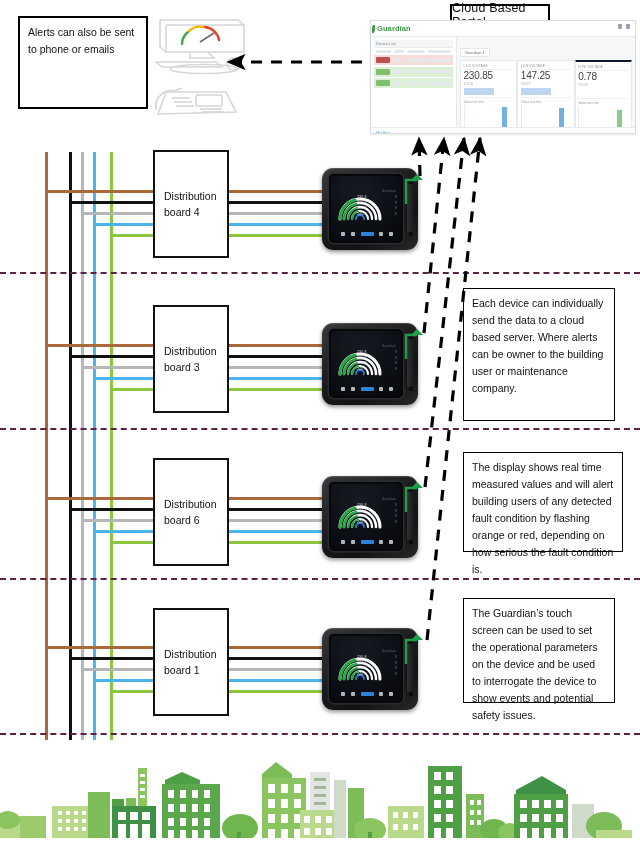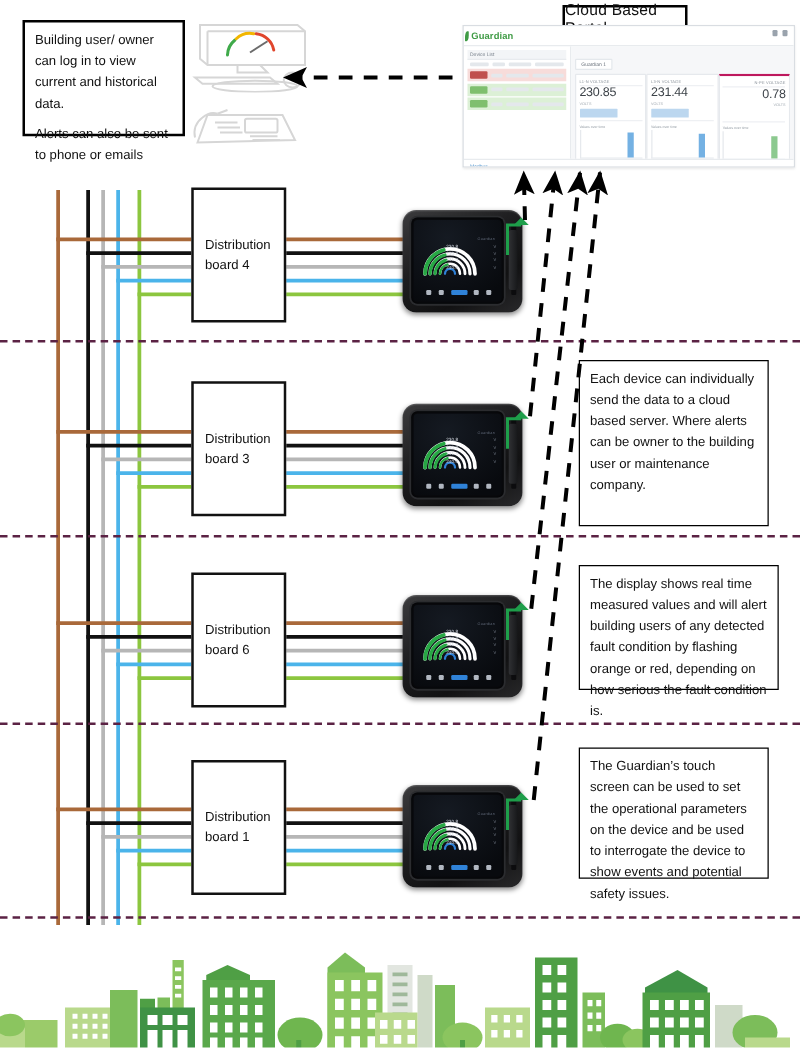"Building user/ owner can log" p { html: <p>Building user/ owner can log in to view current and historical data.</p> -> none }
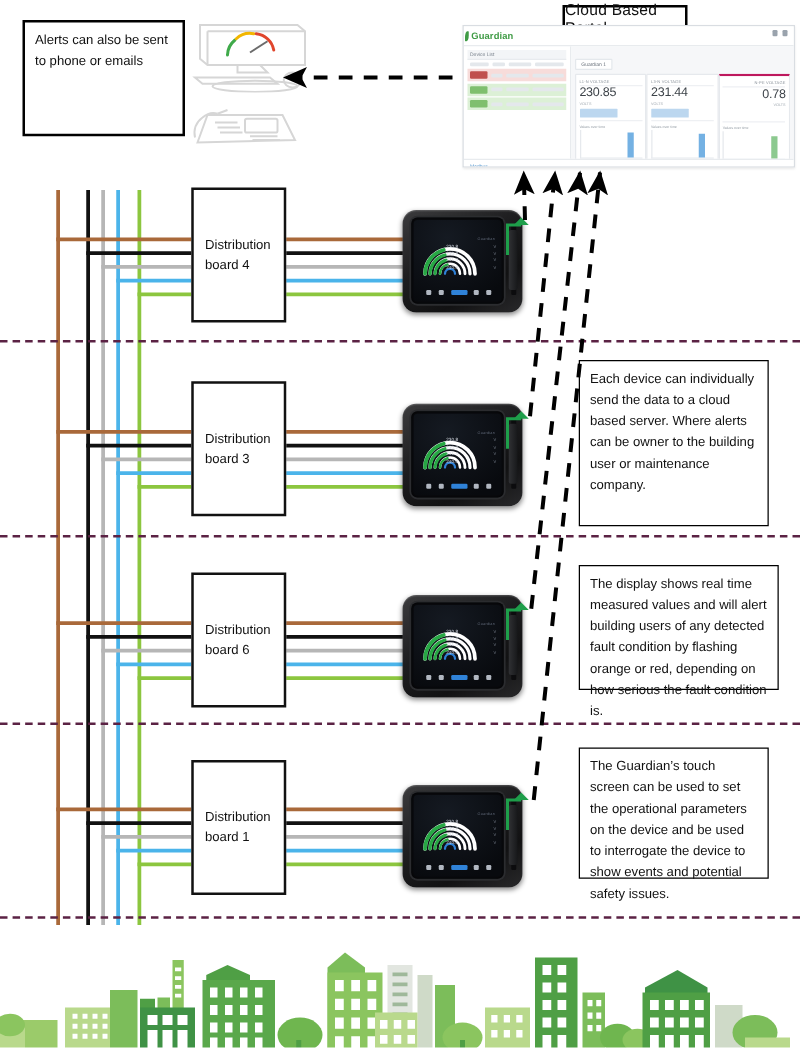"231.44" div.p-cval { text: 231.44 -> 147.25 }
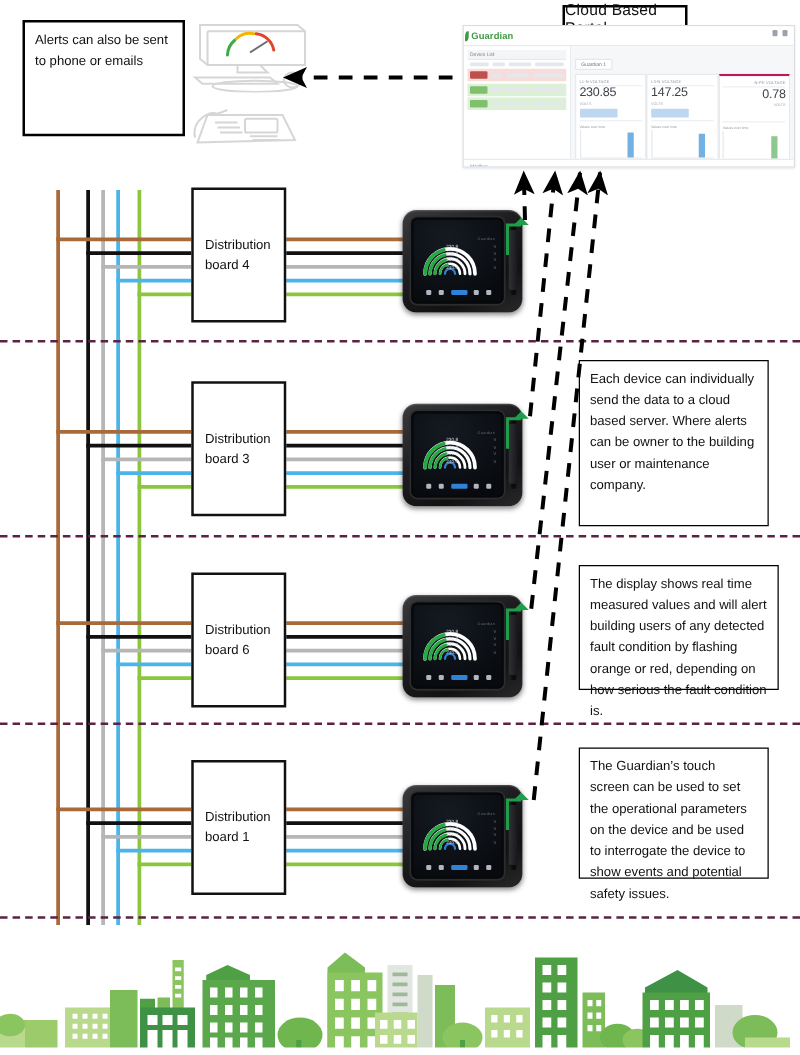"0.78" .p-card.acc { border-top: 2px solid #be185d -> 2px solid #0f172a; text-align: right -> none }
